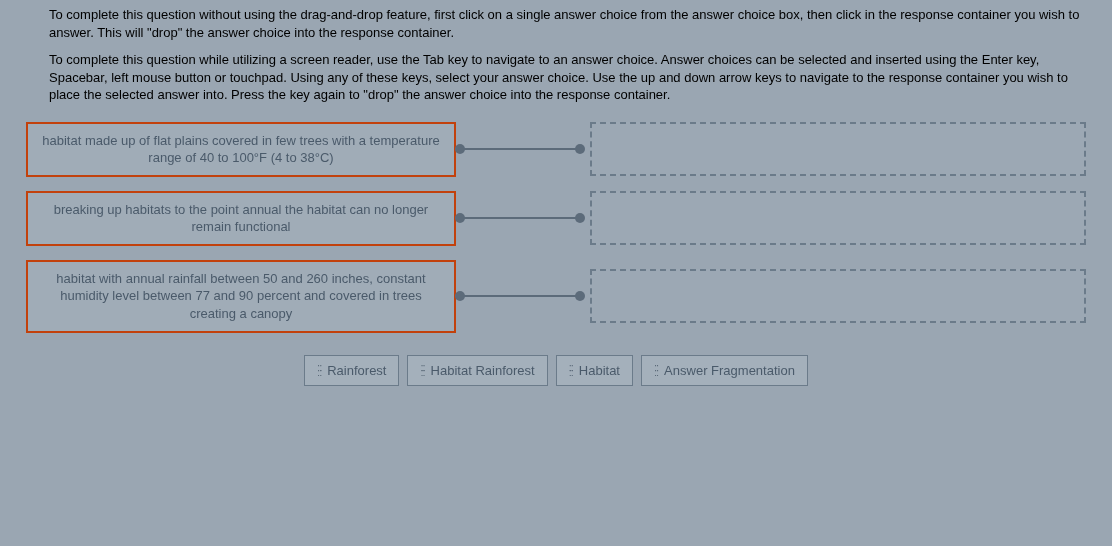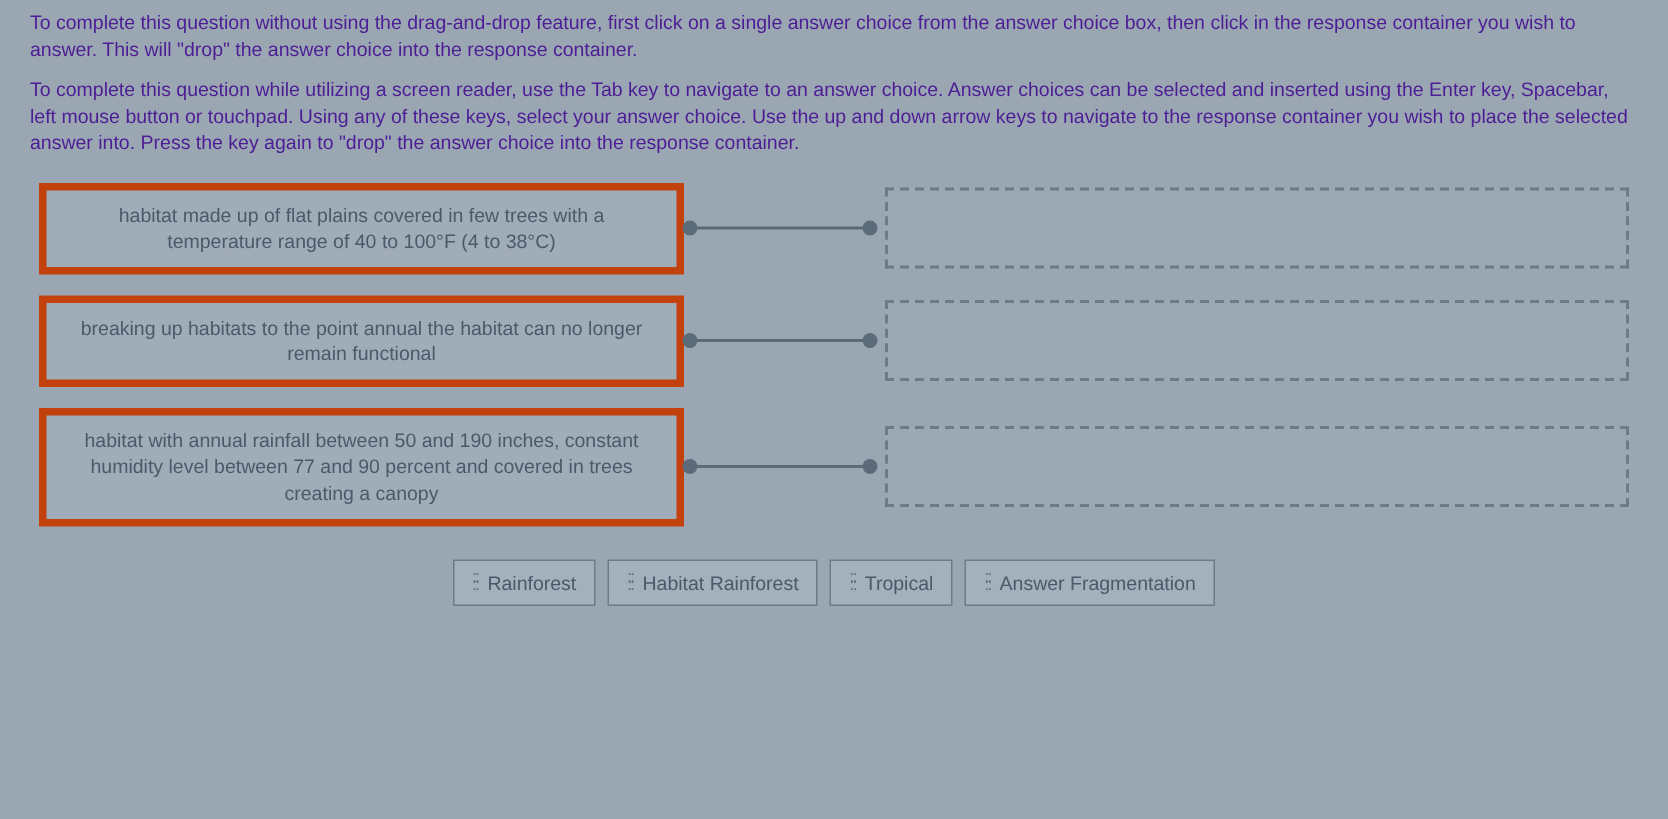"To complete this question without" .instructions { color: #4c1d95 -> #000000; margin-left: none -> 29px }
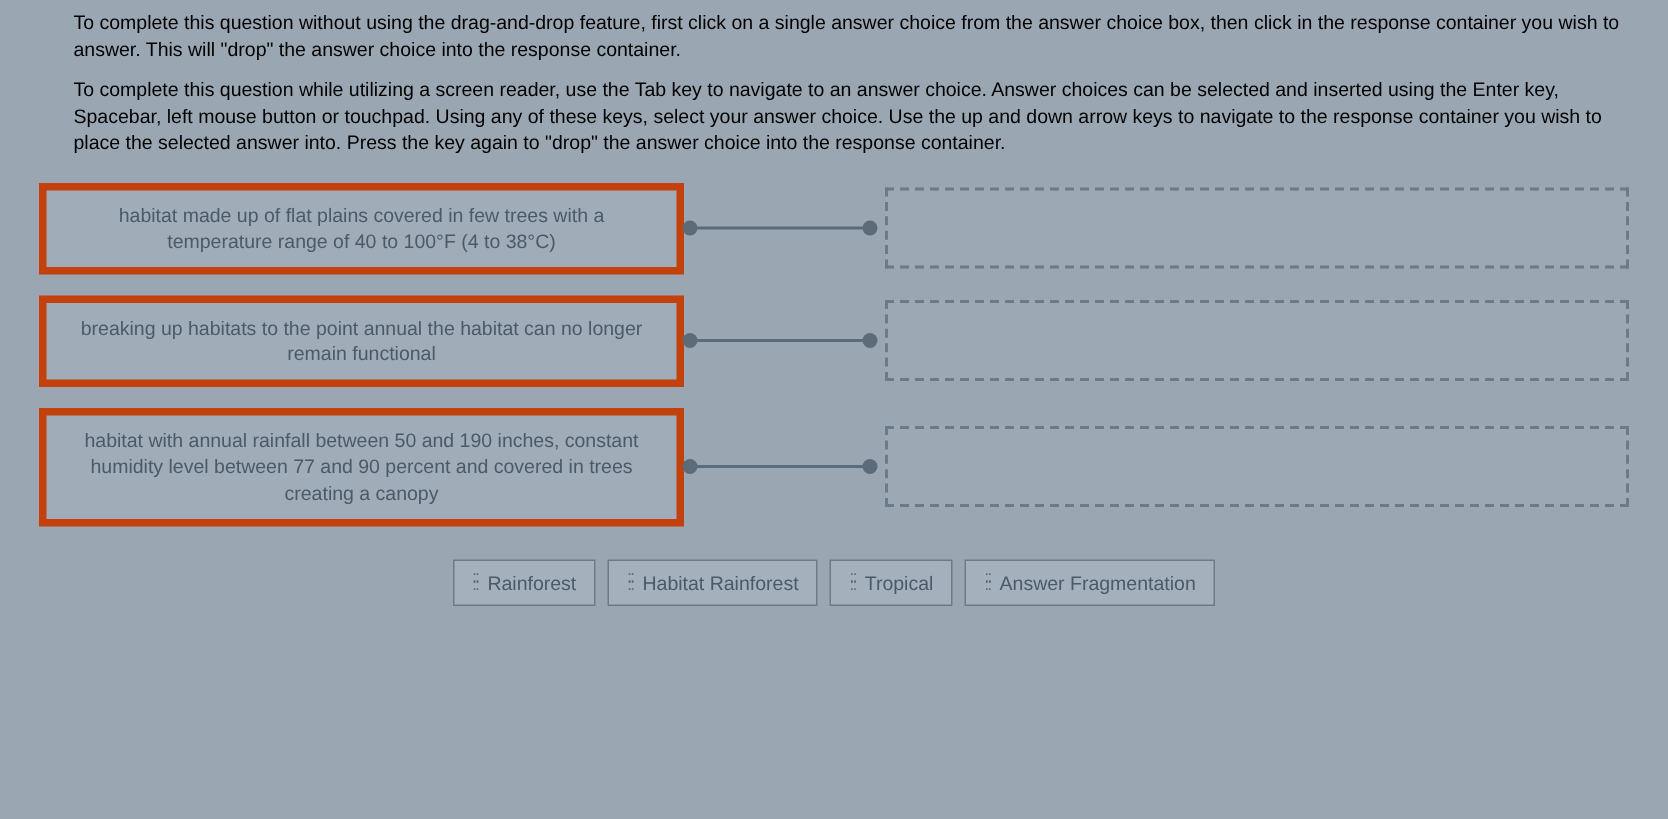"habitat made up of flat" .prompt-box { border: 5px solid #c2410c -> 2px solid #c2410c }
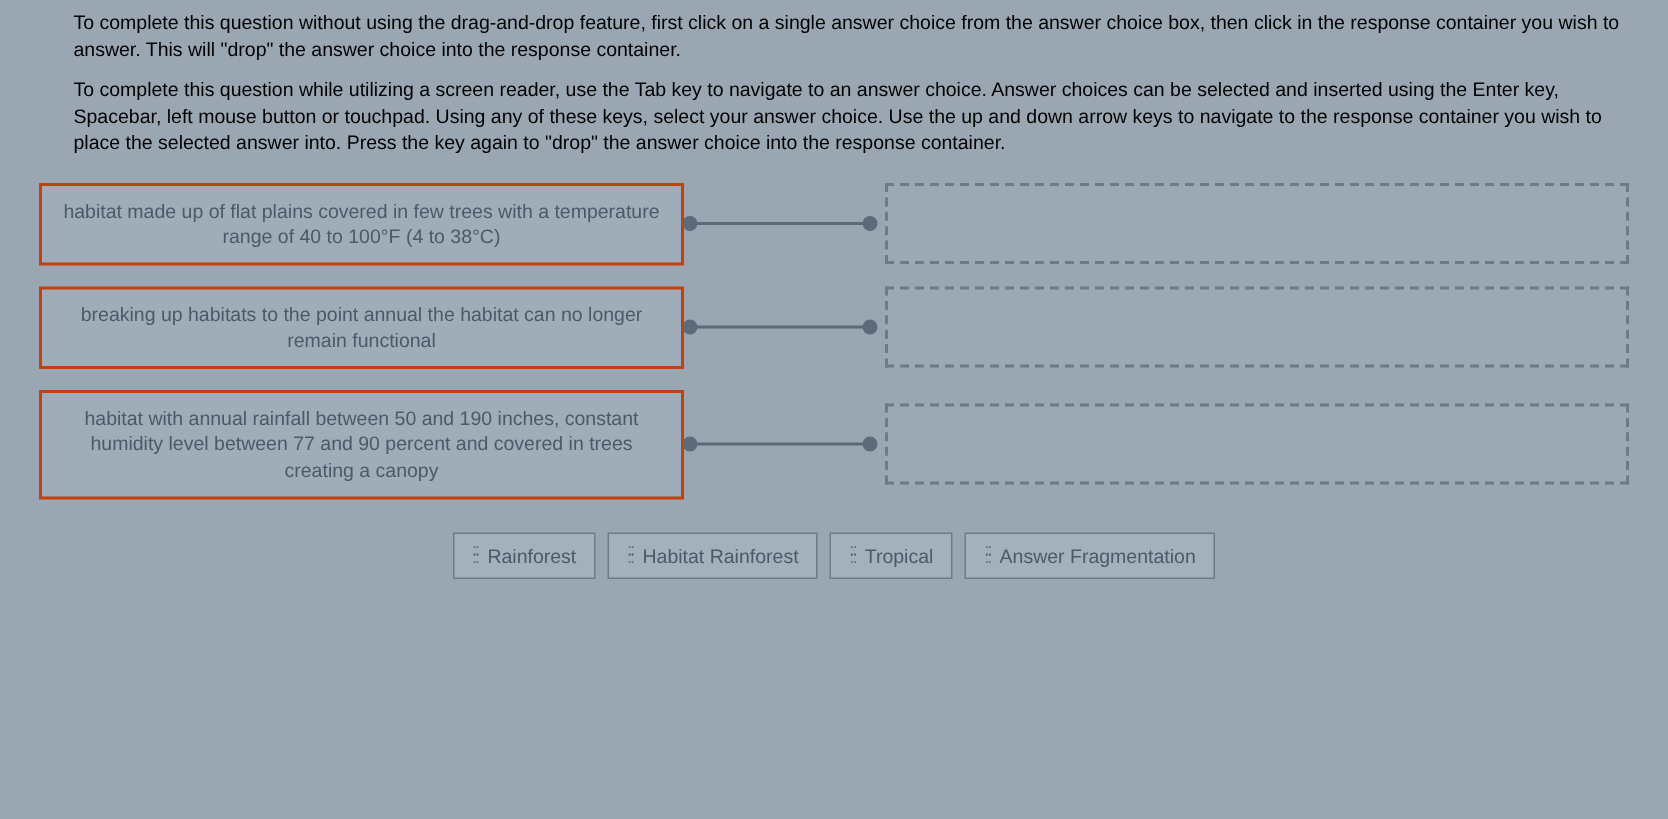"habitat with annual rainfall between" span { text: 190 -> 260 }
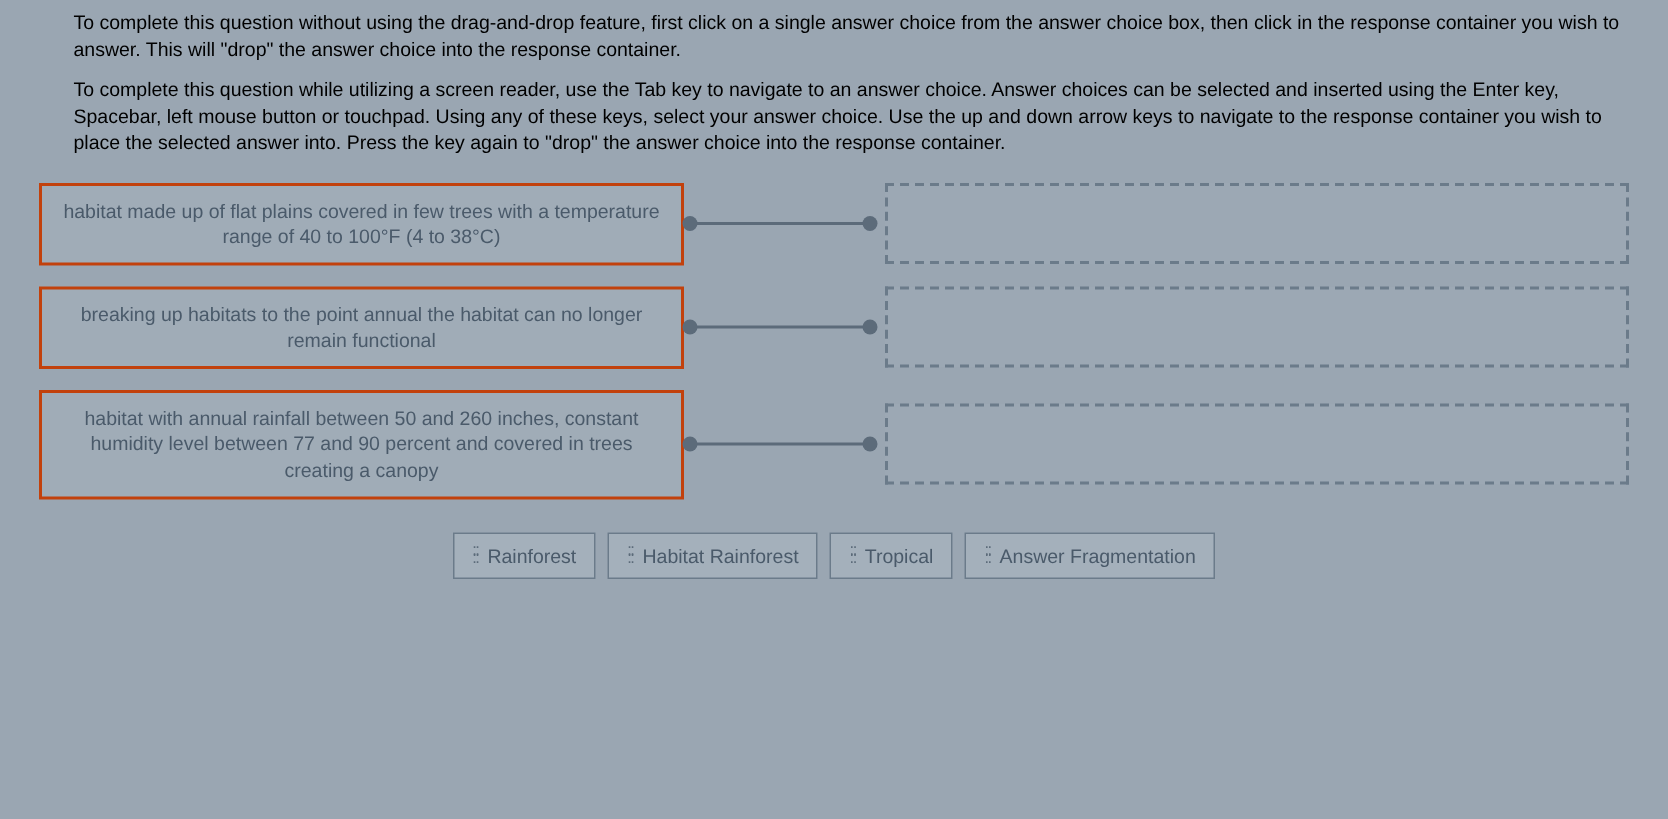"Tropical" span { text: Tropical -> Habitat }
